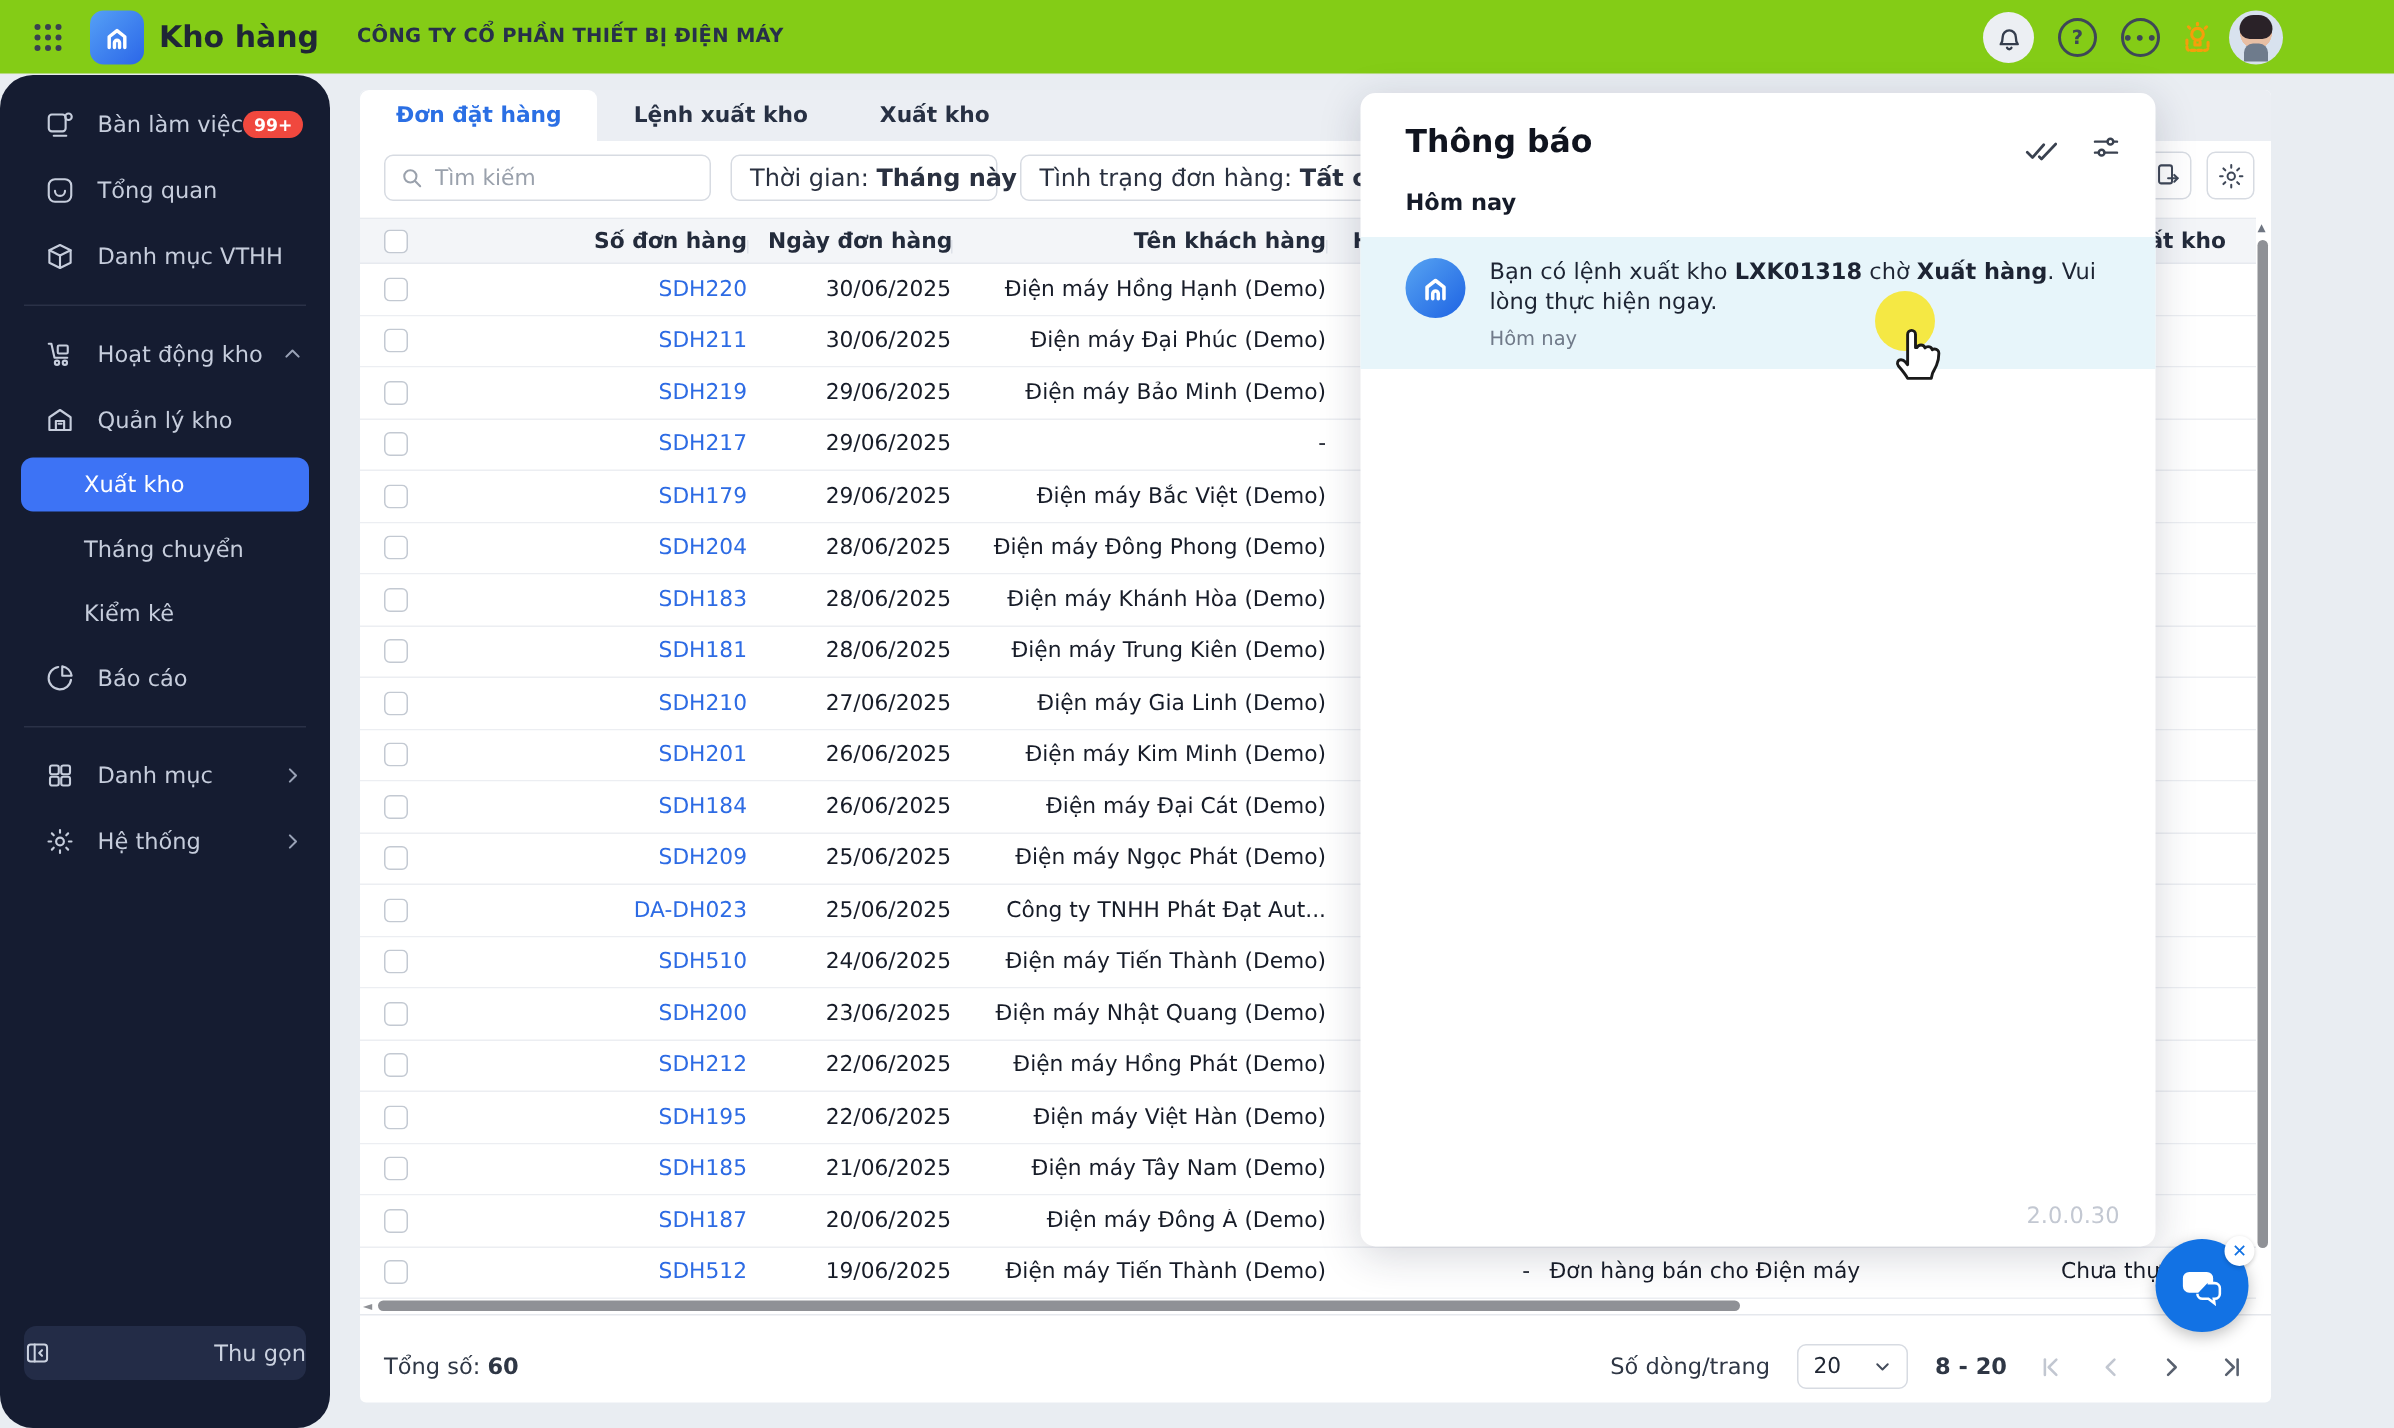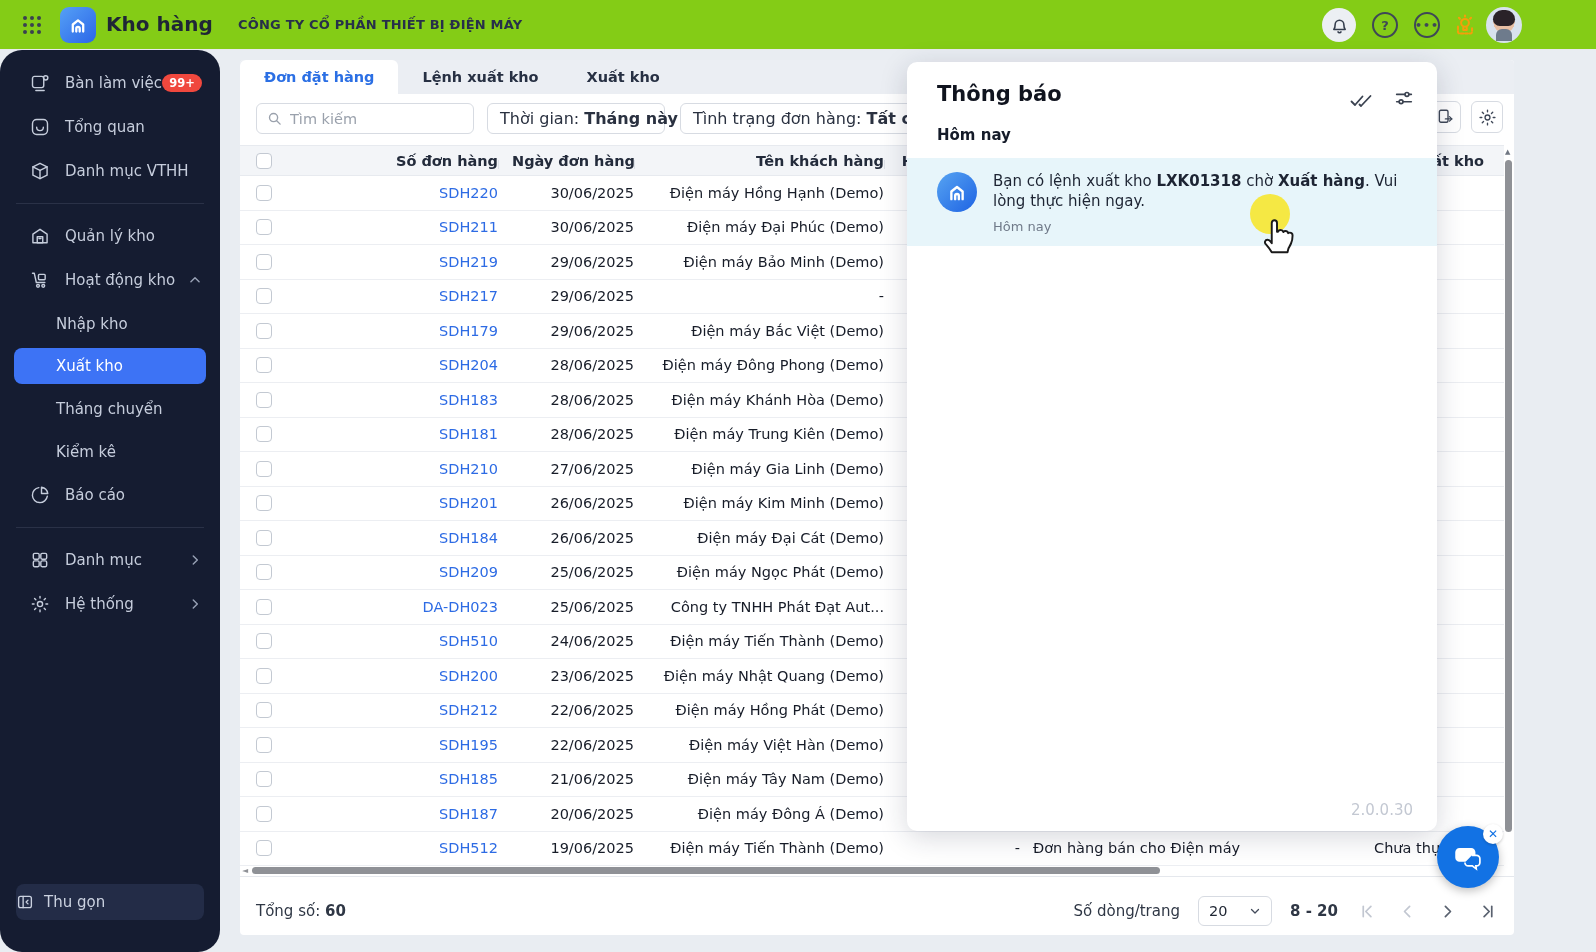"Quản lý kho" div.side-item { order: before "Hoạt động kho" -> after "Hoạt động kho" }
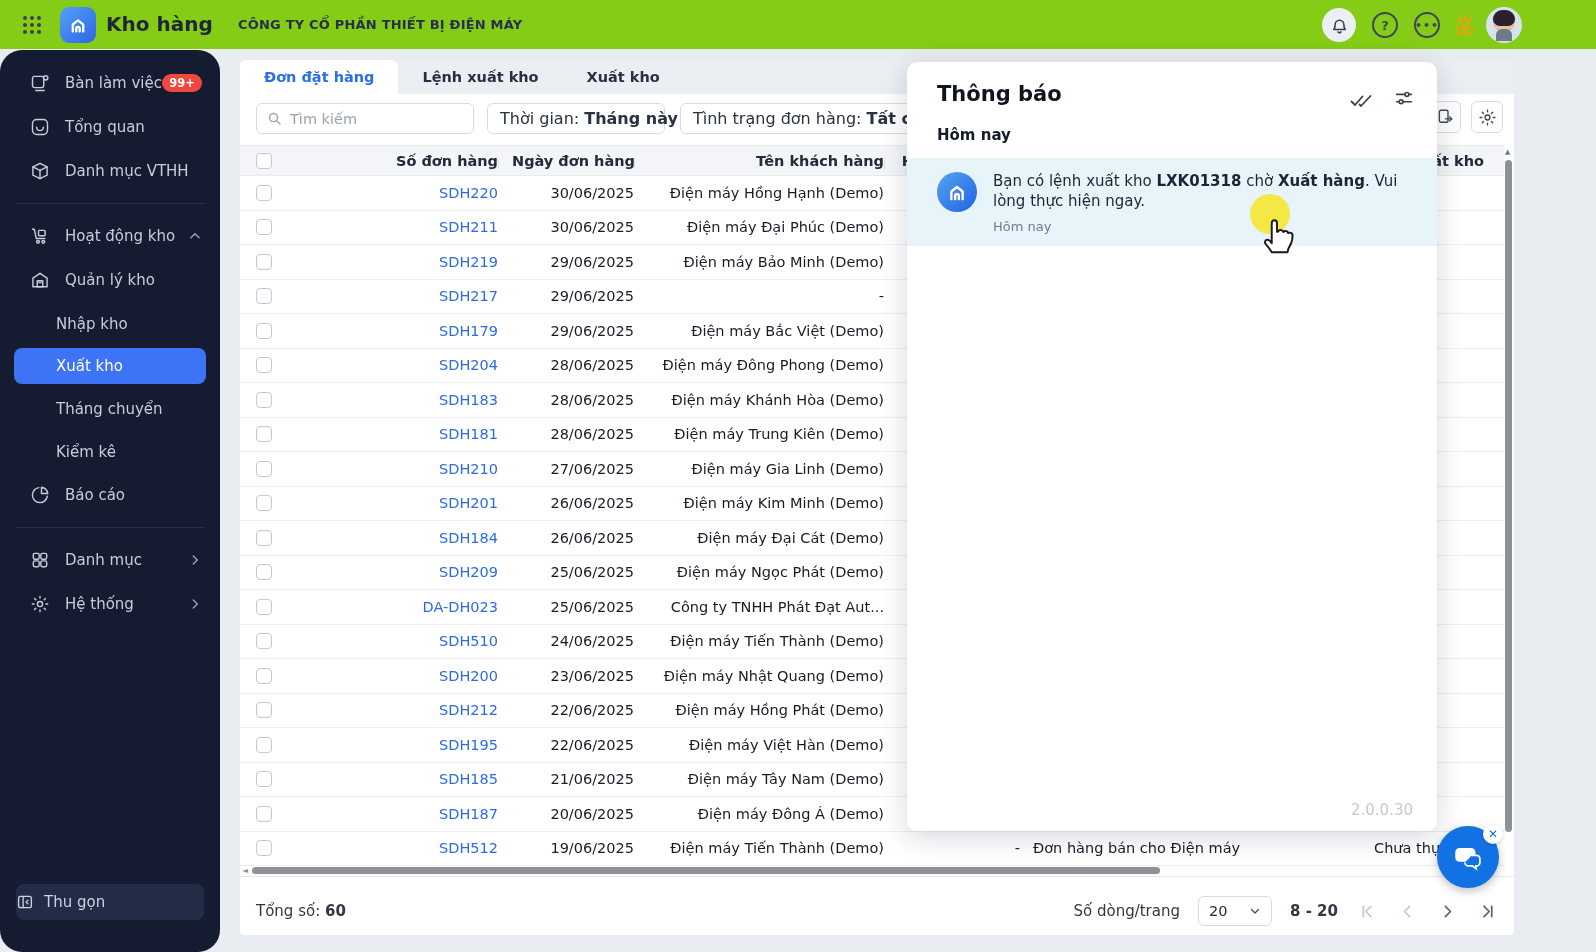"Nhập kho" div.side-child { html: <div>Nhập kho</div> -> none }
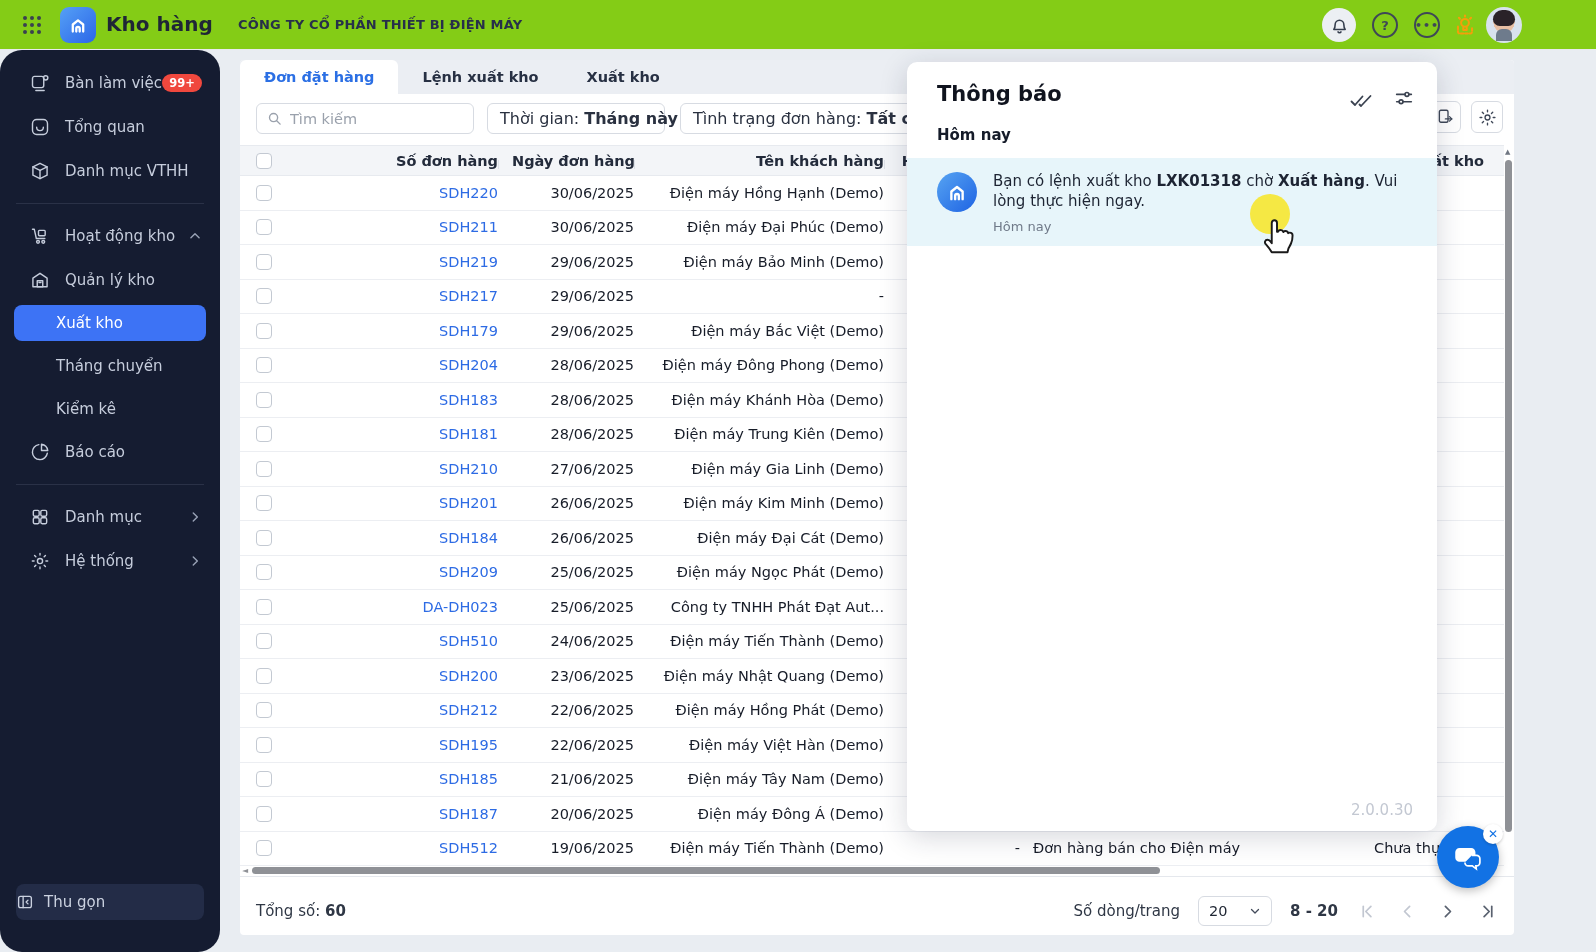"Thu gọn" .collapse-btn { justify-content: flex-start -> space-between }
